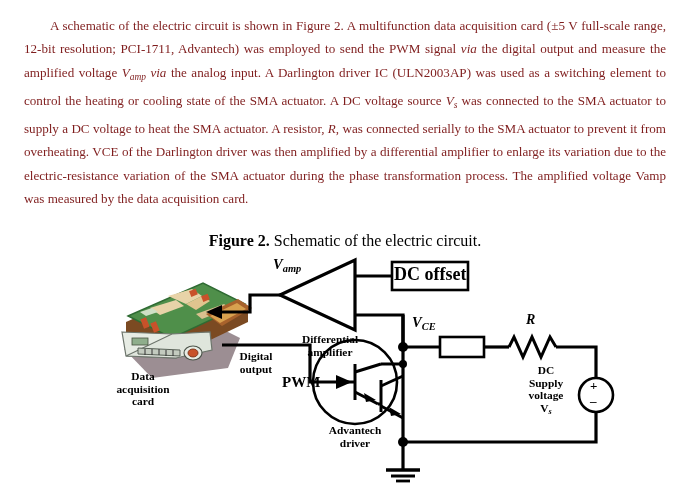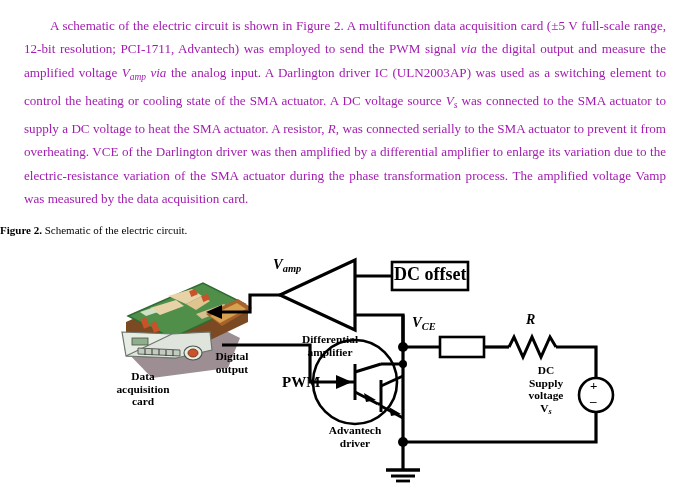"A schematic of the electric" #body-text { color: #a21caf -> #7f1d1d }
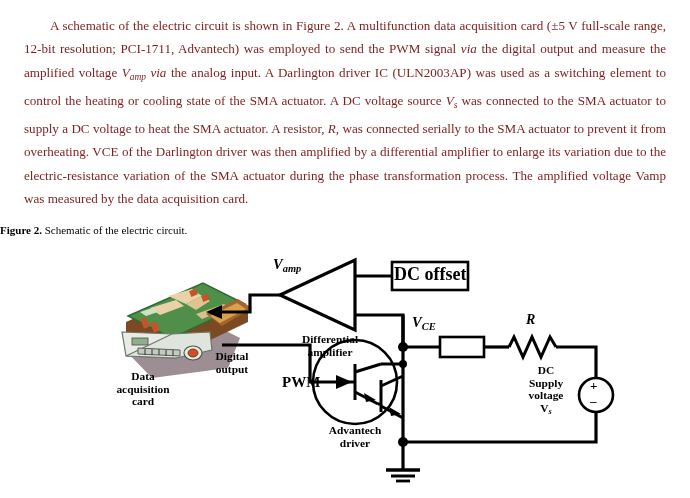"Figure 2. Schematic of the" #figure-caption { font-size: 11px -> 16px; text-align: left -> center; top: 224px -> 232px }
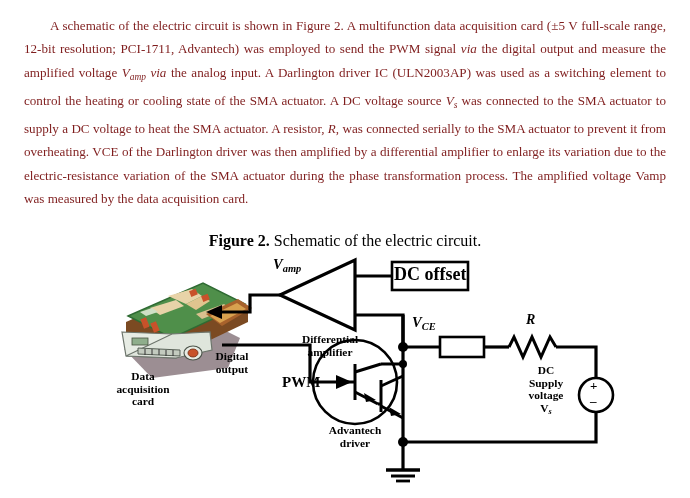"Digital" div.lbl { left: 197px -> 221px }
